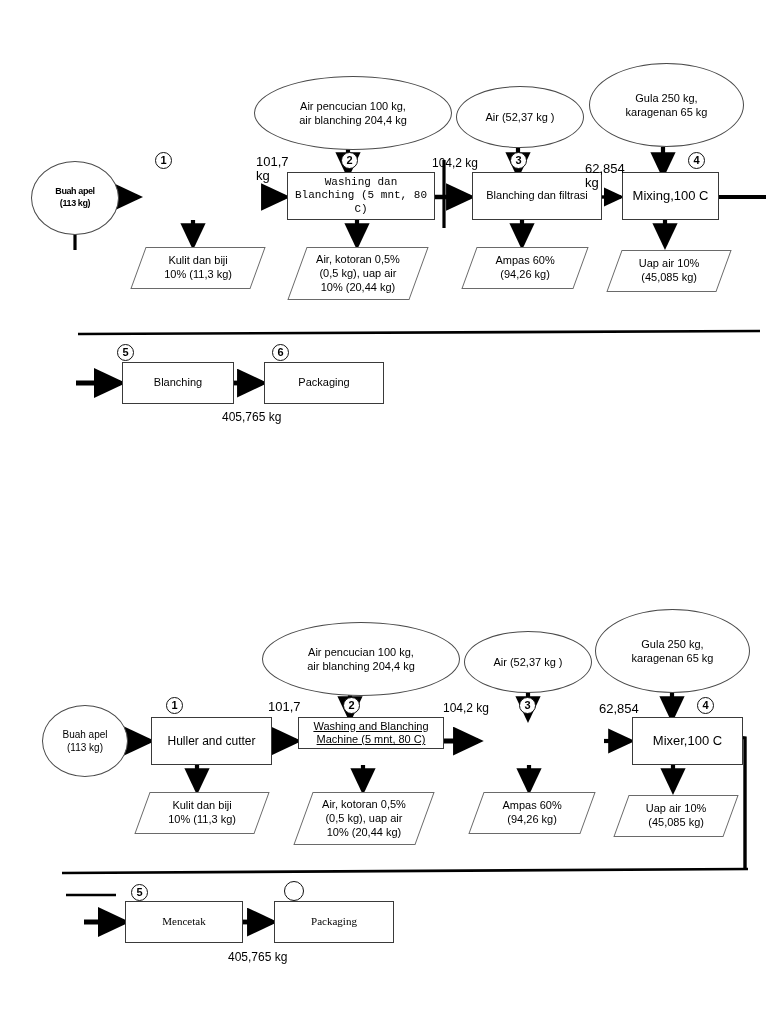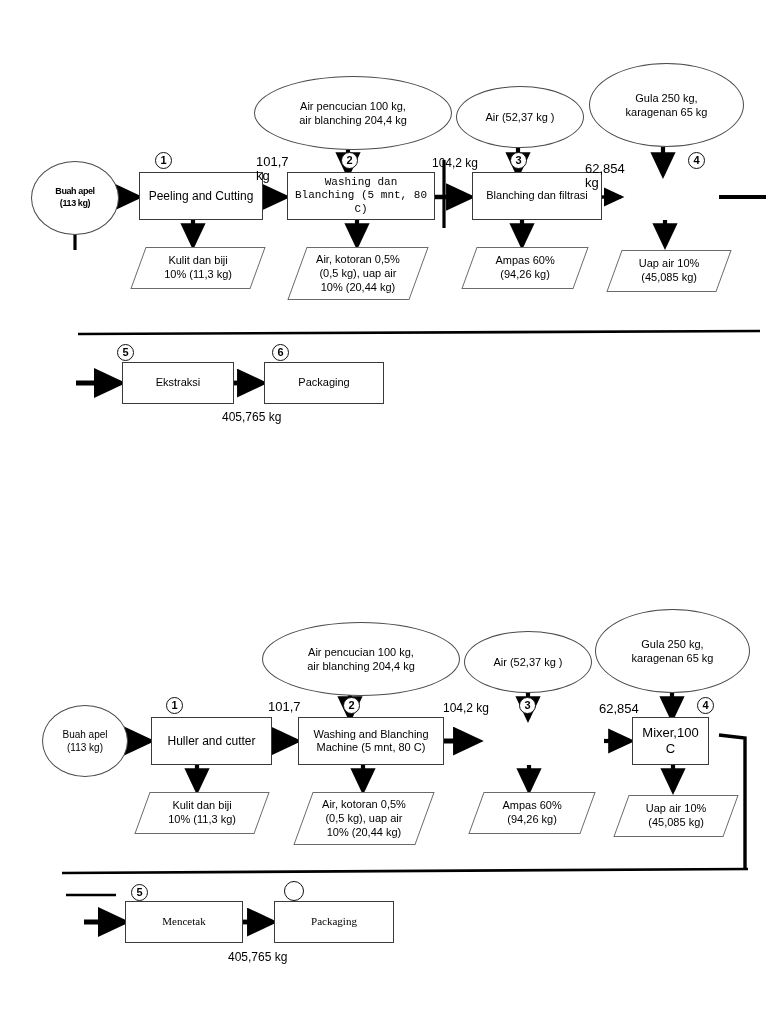"Peeling and Cutting" div.node { html: <div> <span>Peeling and Cutting</span> </div> -> none }
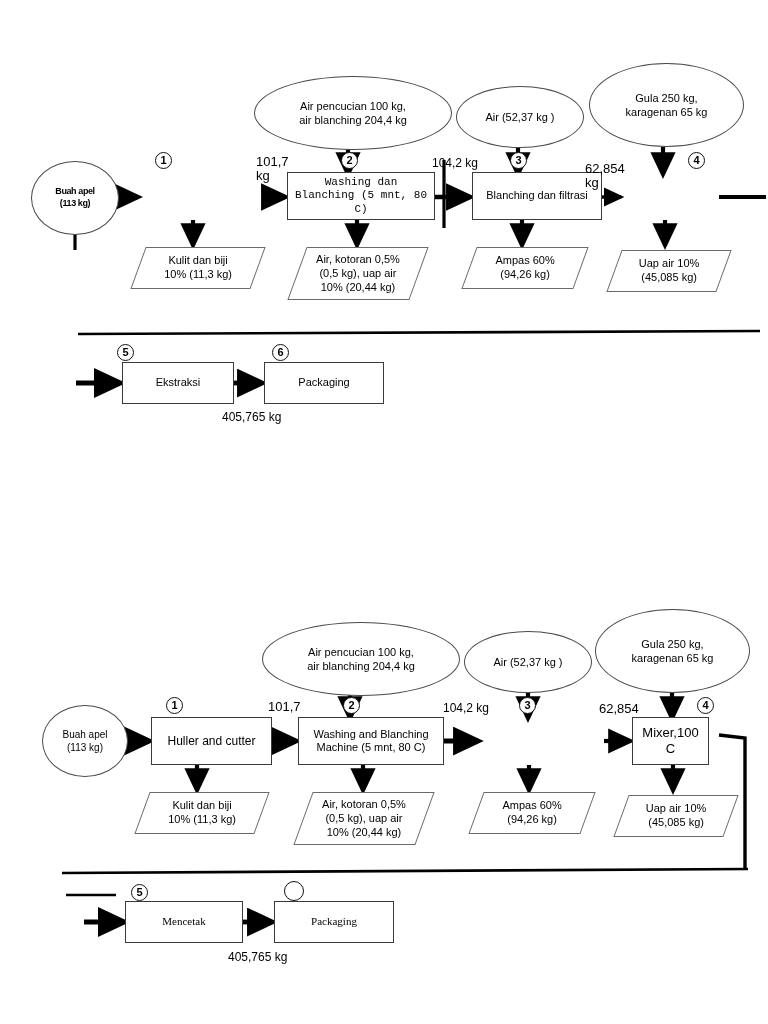"Mixing,100 C" div.node { html: none -> <div> <span>Mixing,100 C</span> </div> }
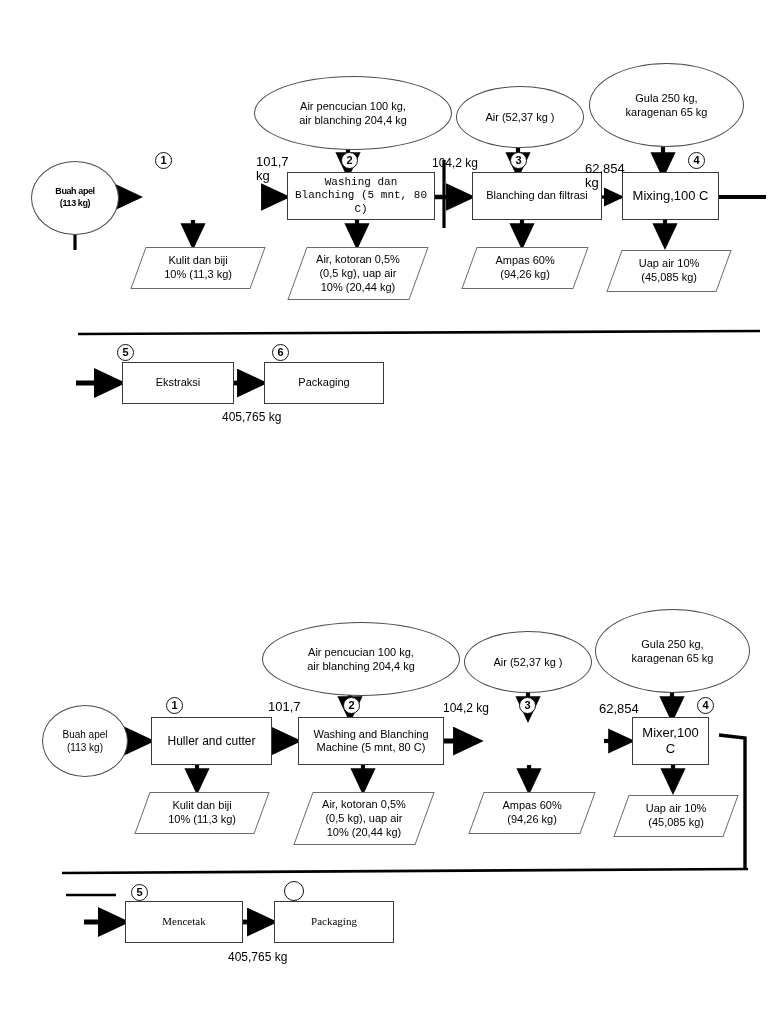"Ekstraksi" span.txt { text: Ekstraksi -> Blanching }
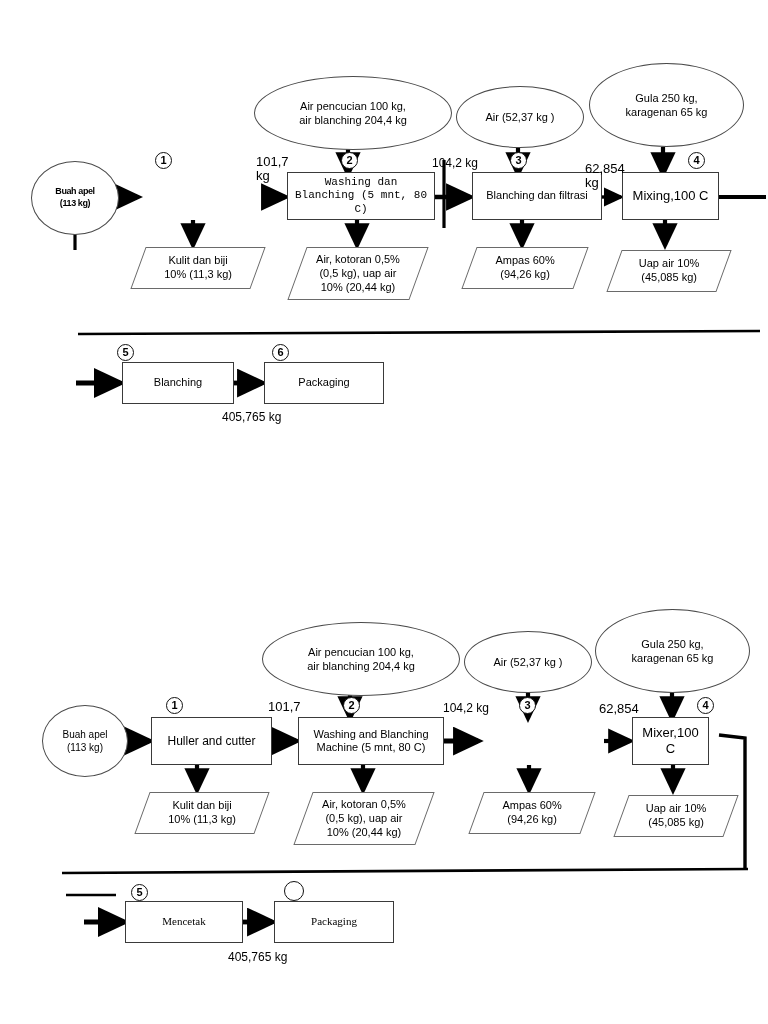"Washing and Blanching Machine (5" div.node { height: 48px -> 32px; text-decoration: none -> underline }
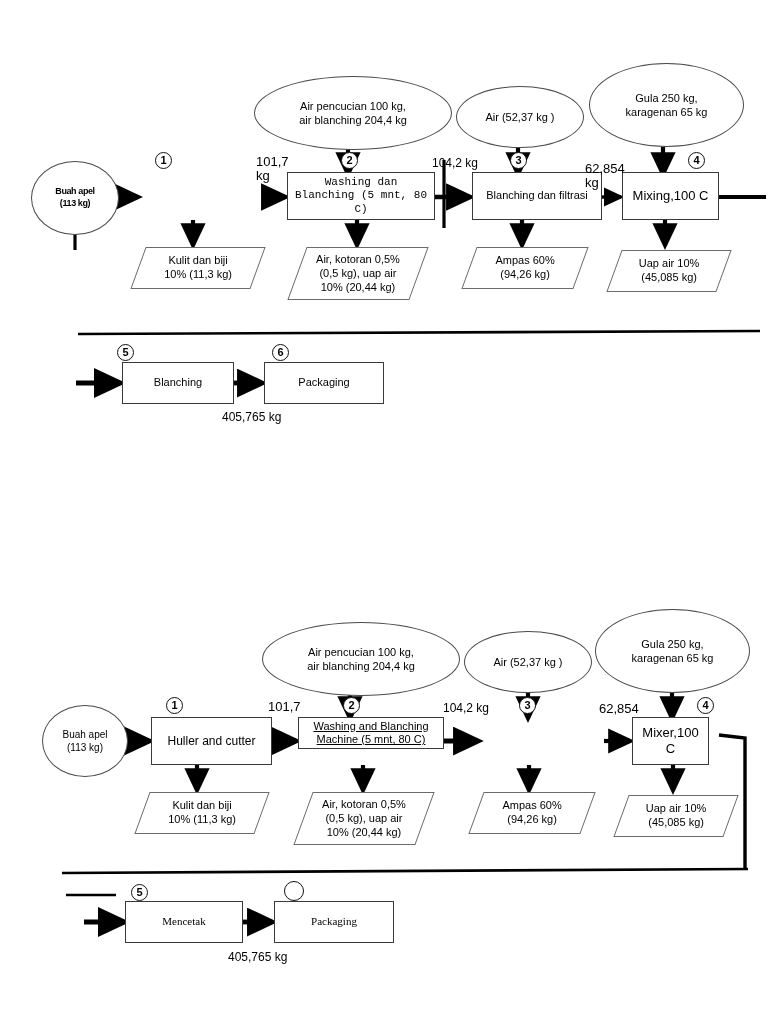"Mixer,100 C" div.node { width: 77px -> 111px }
